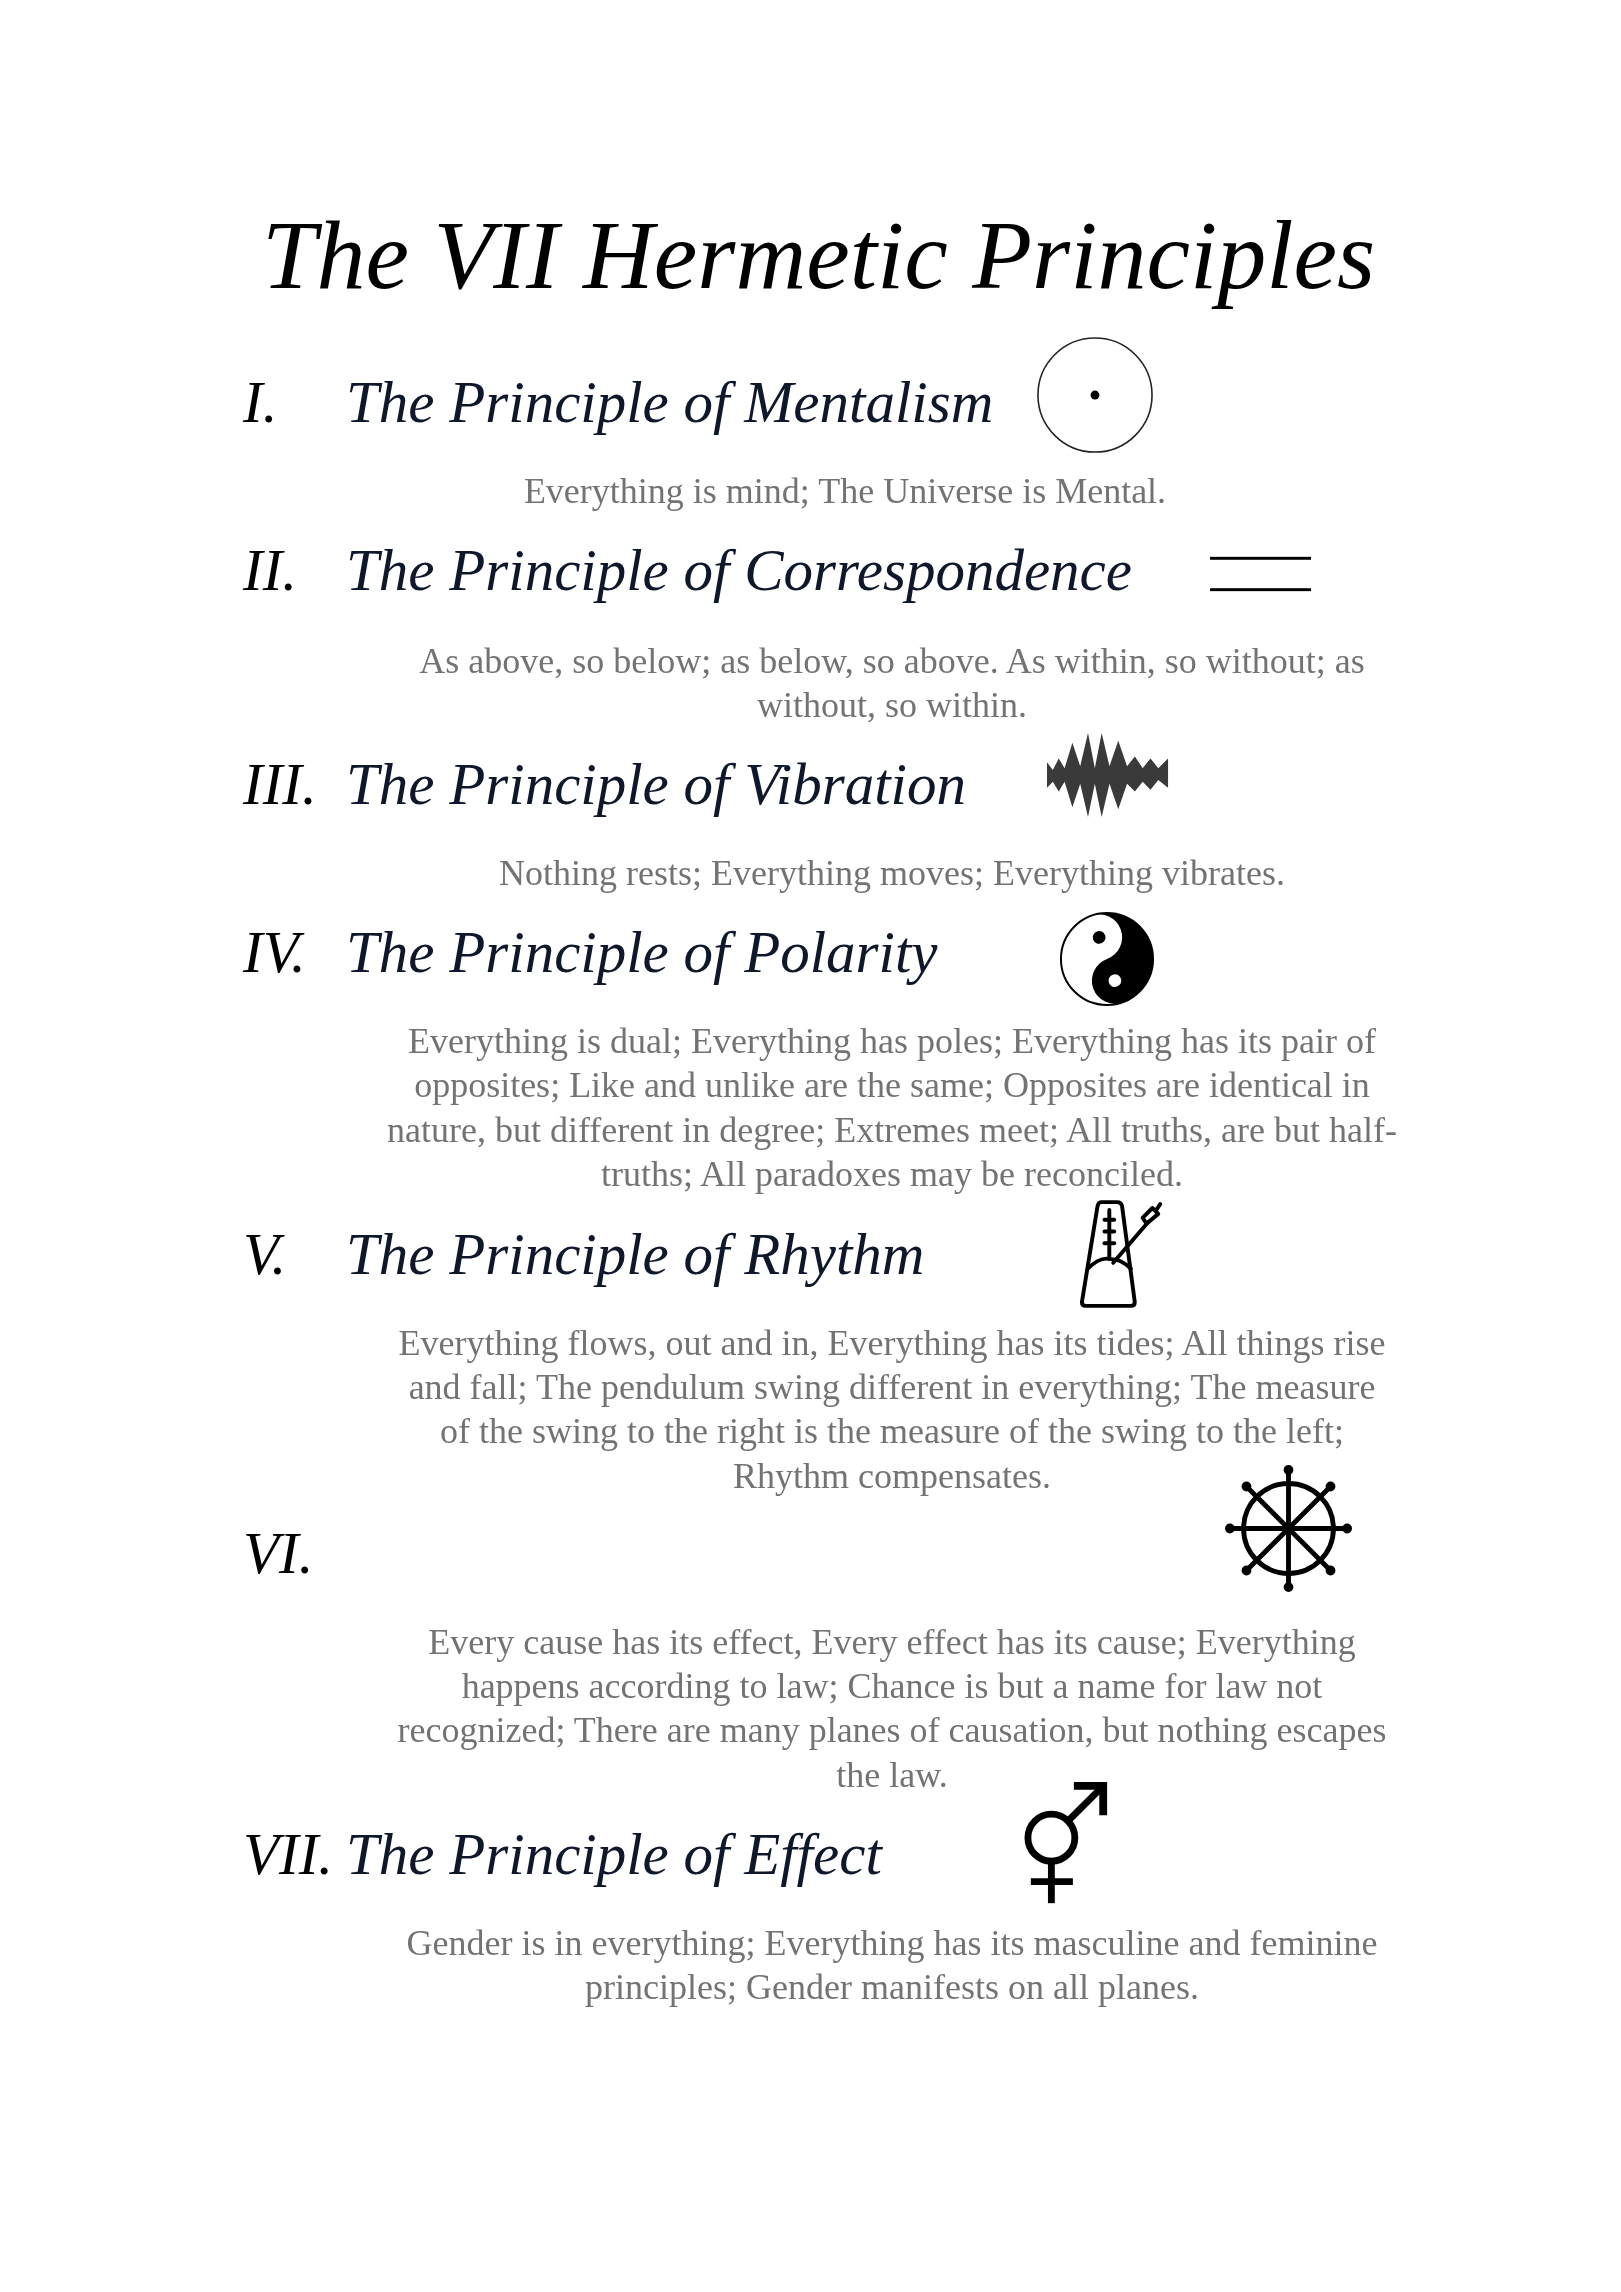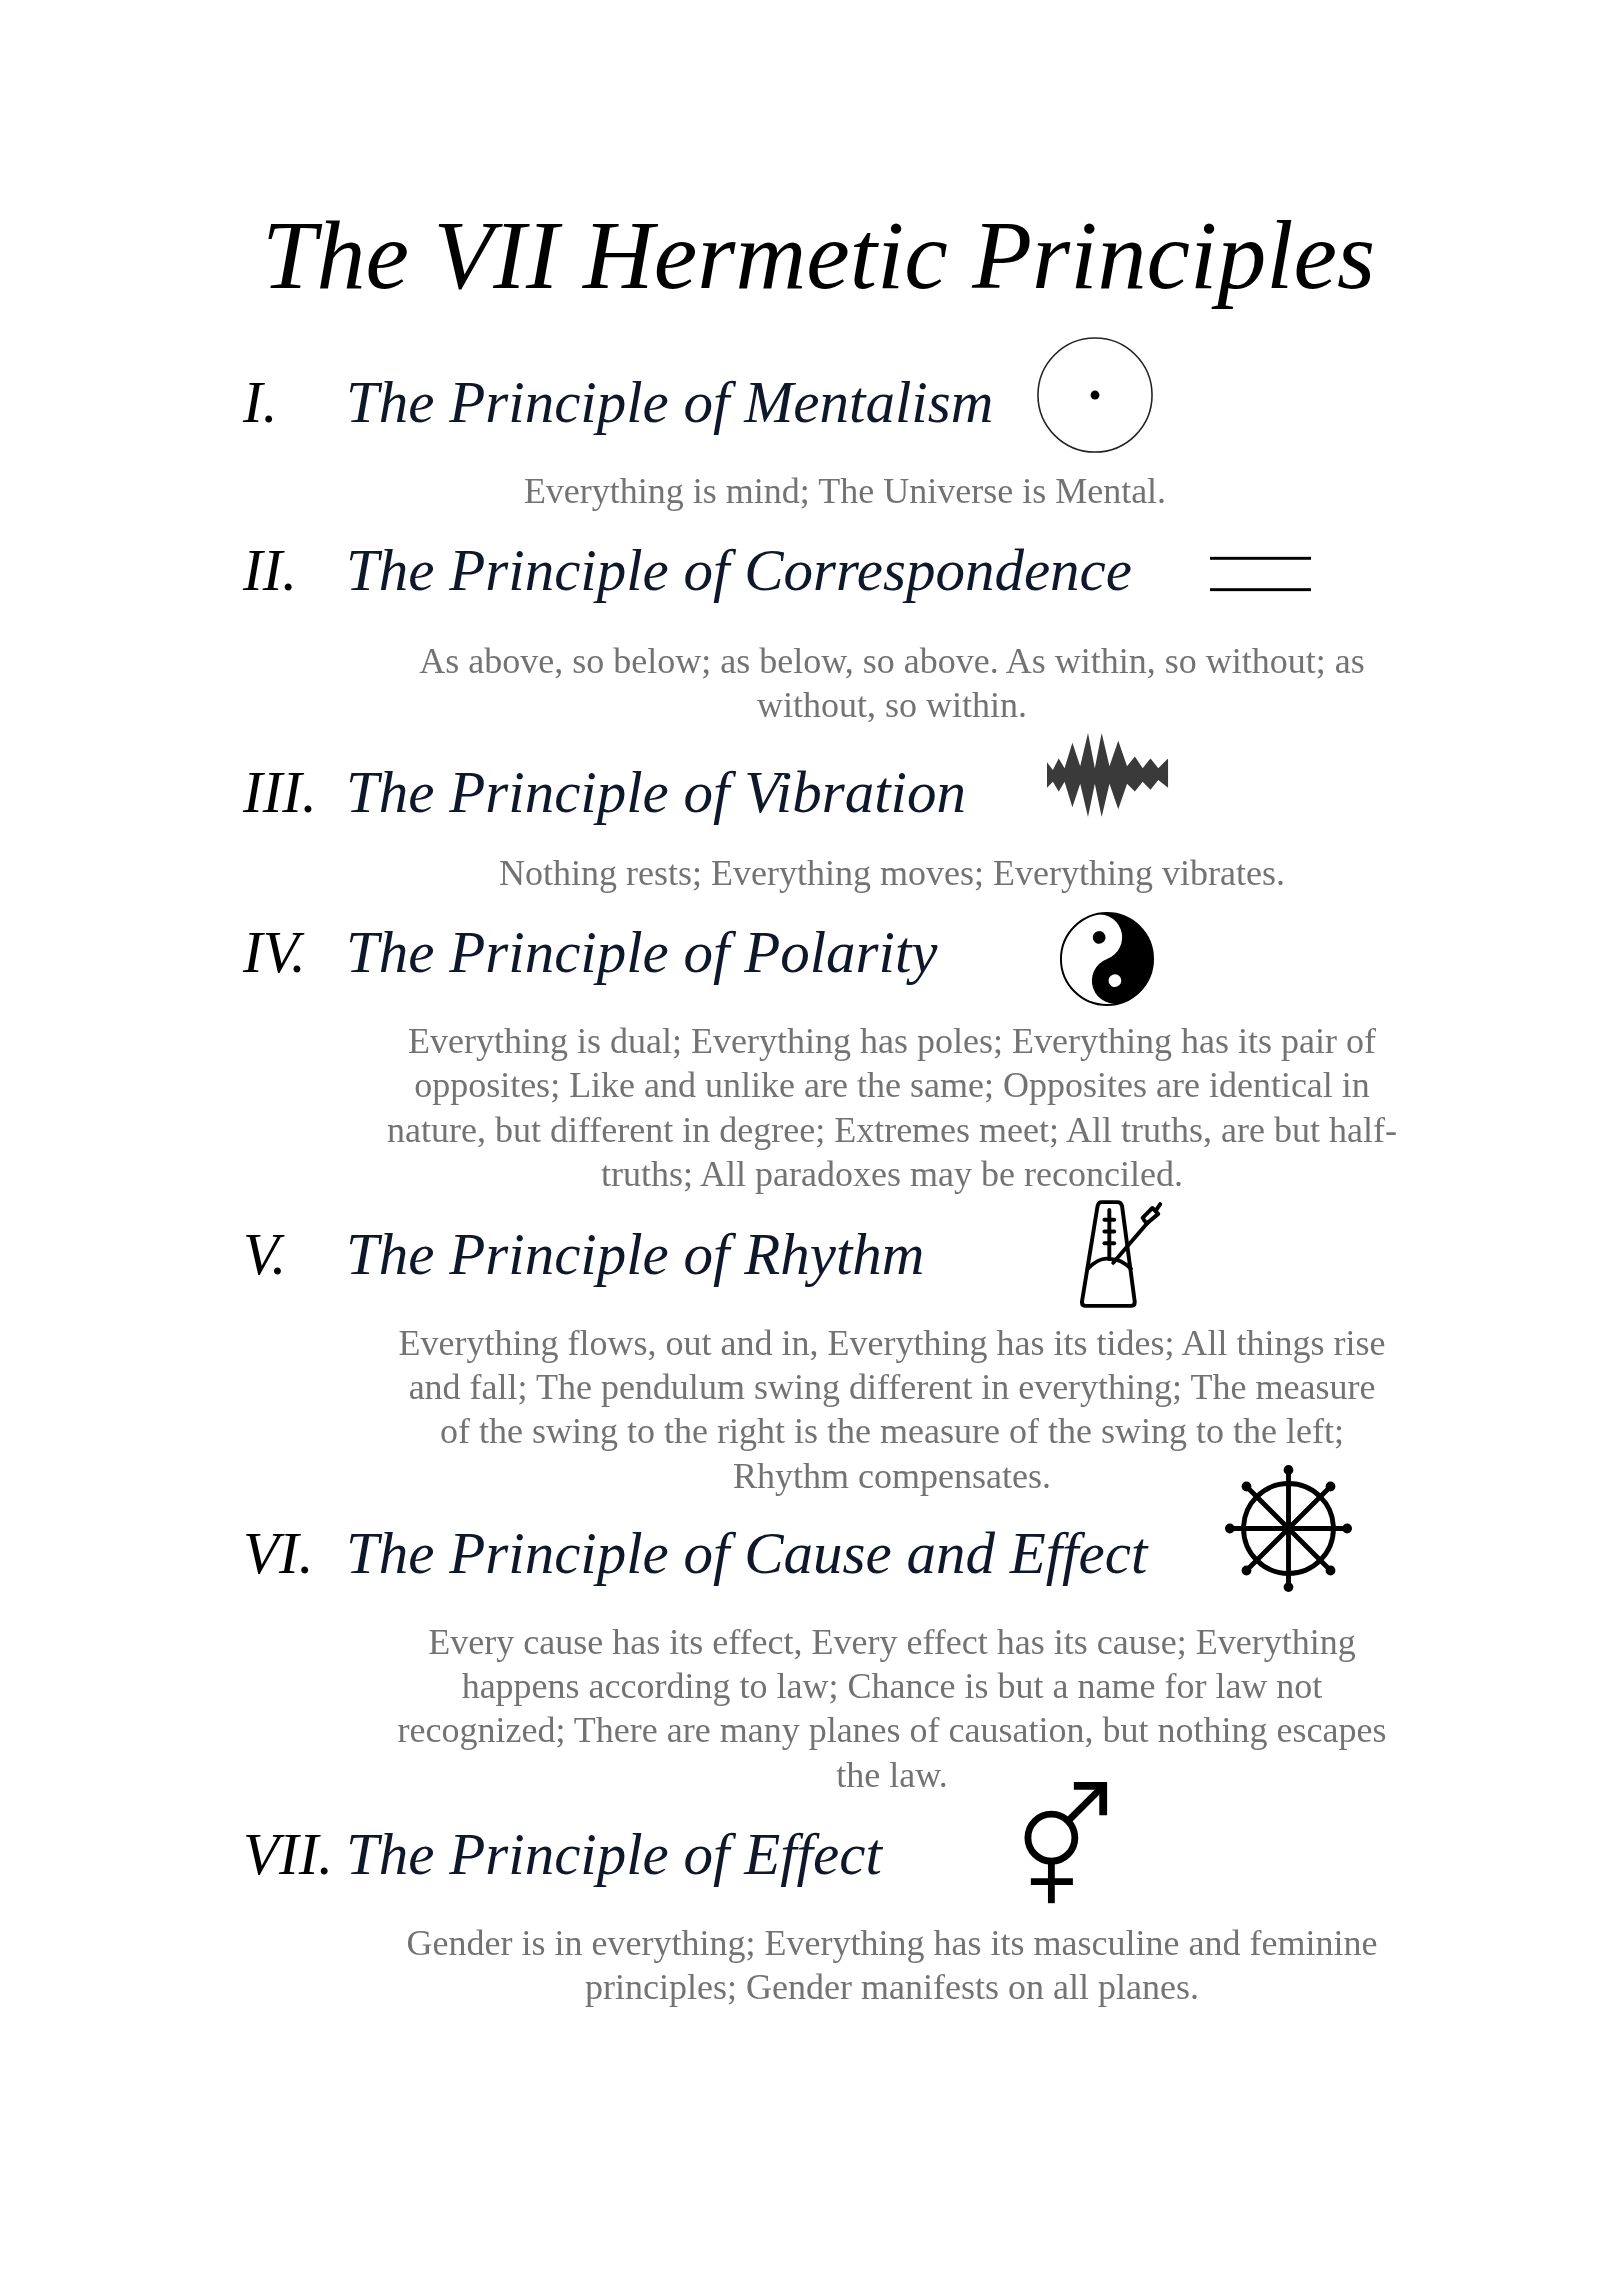"III." div.abs { margin-top: 8px -> none }
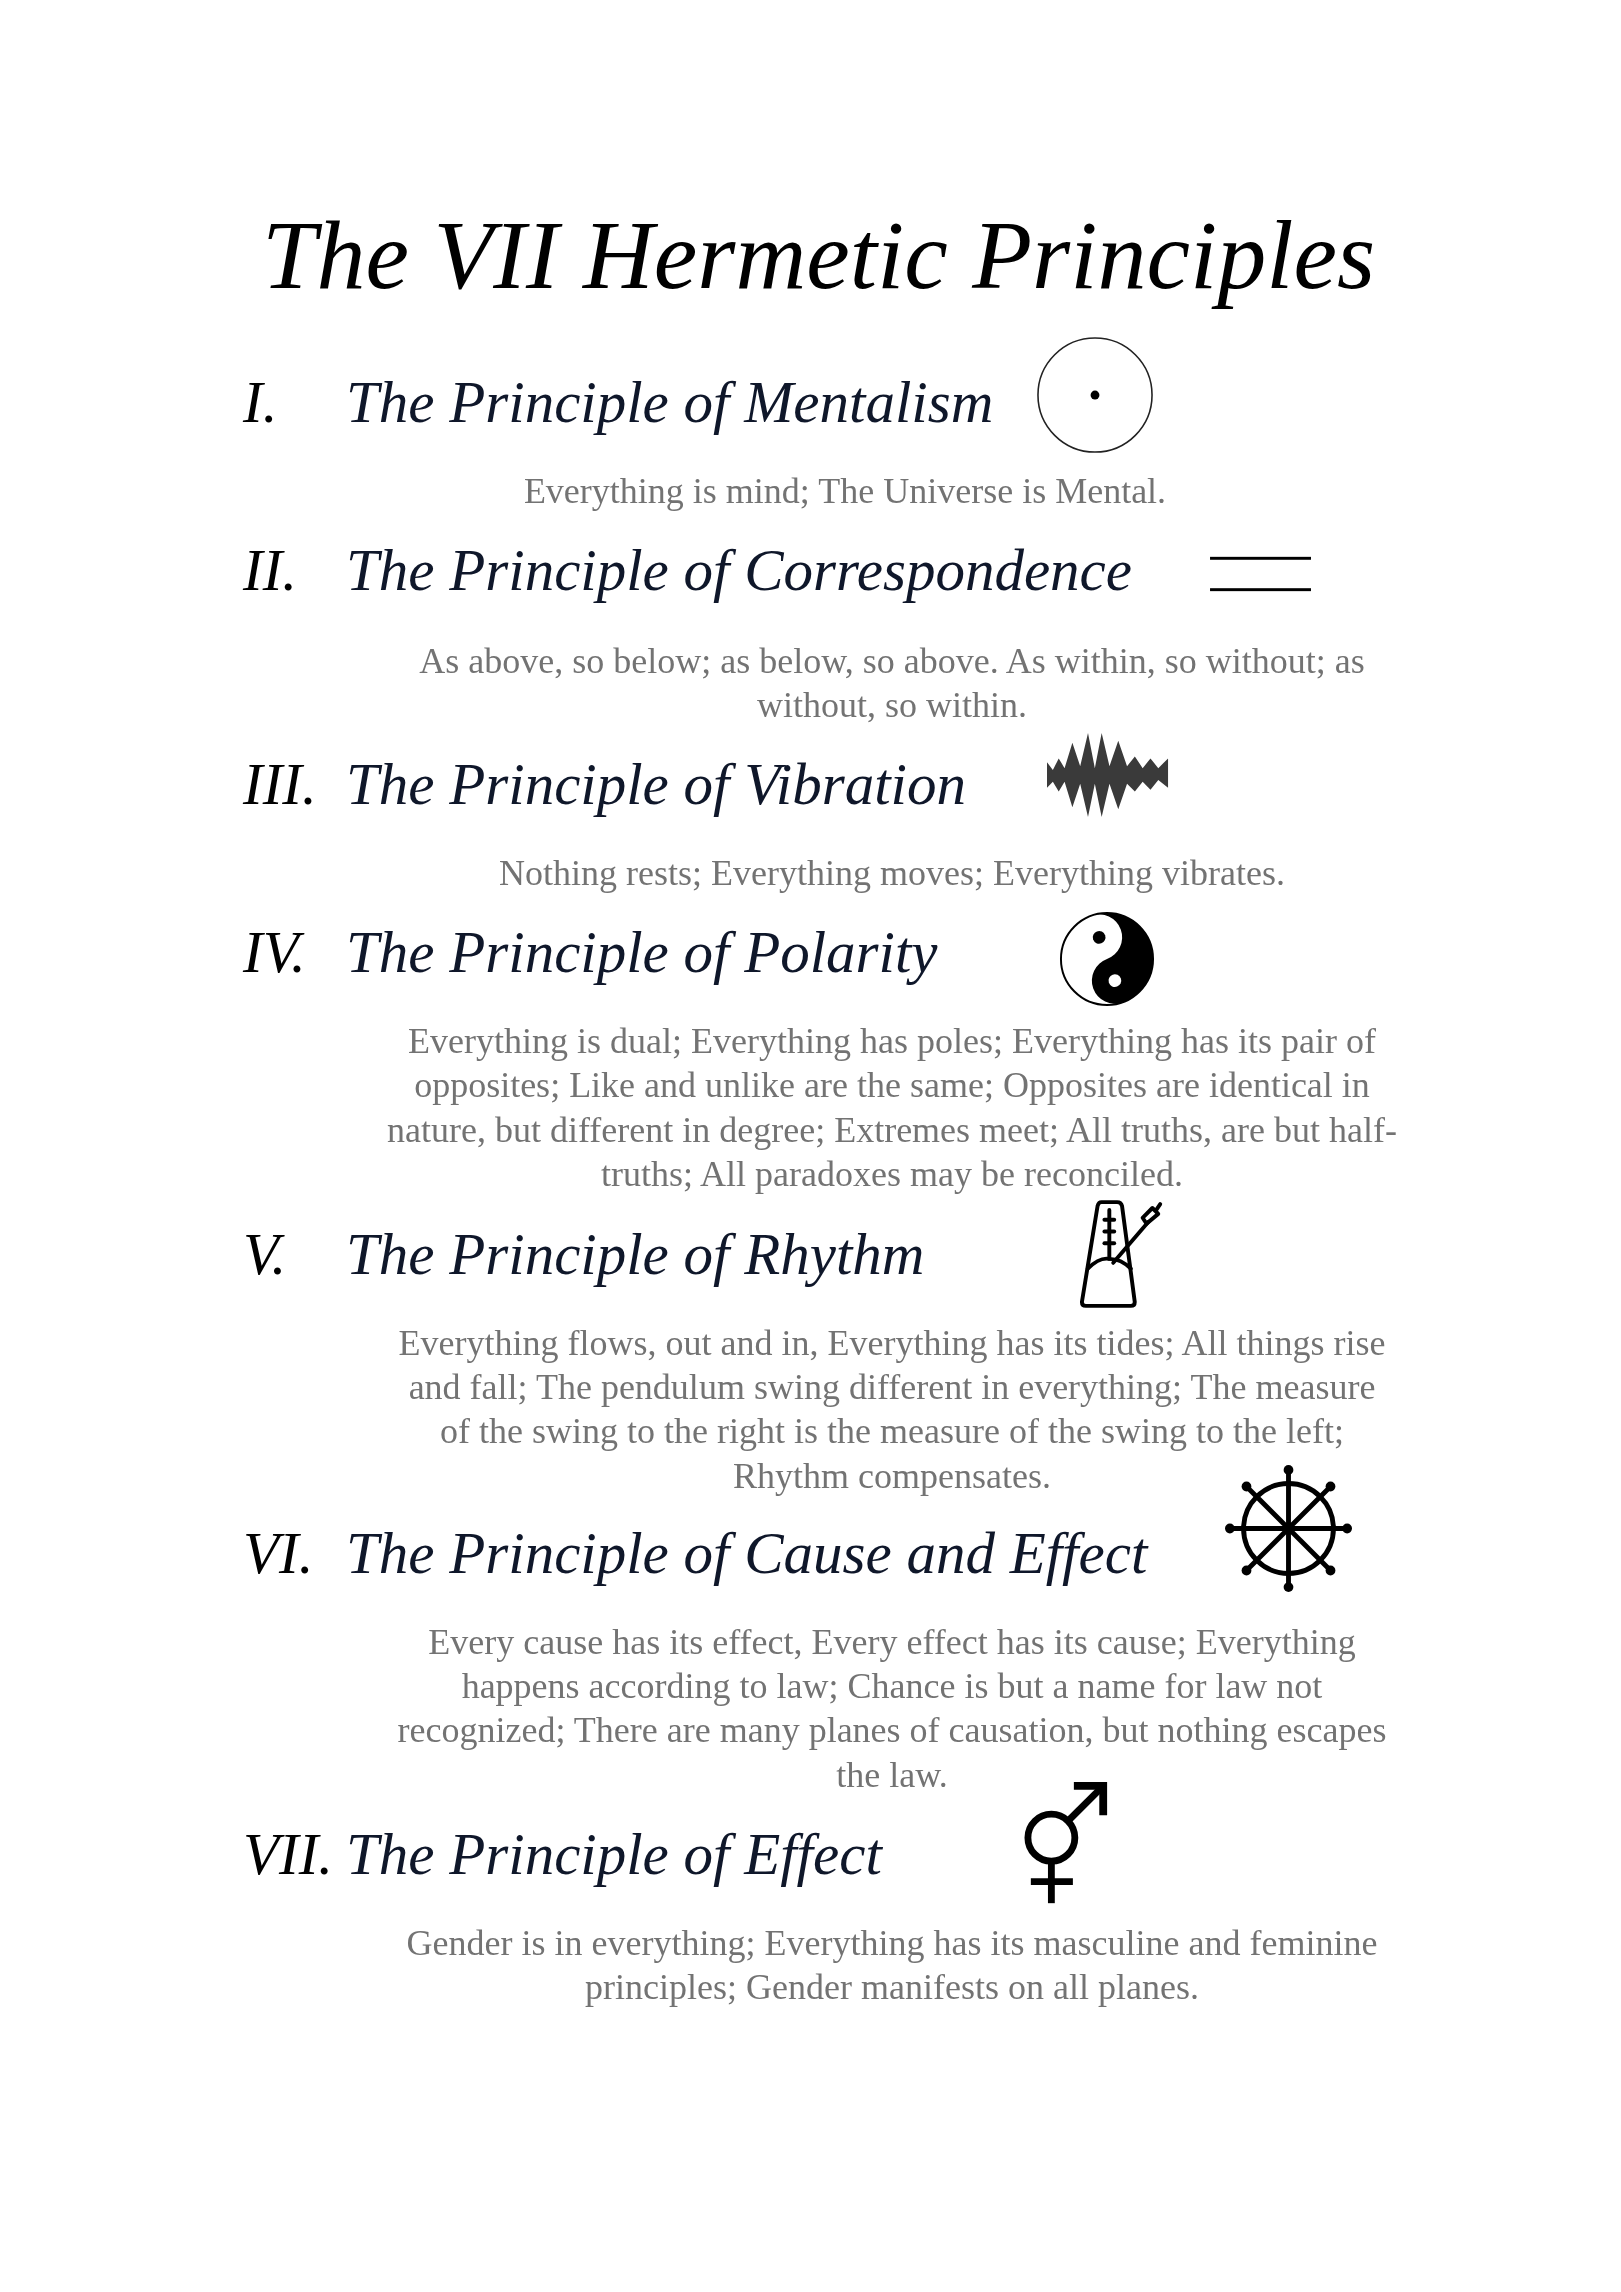"The Principle of Cause and" span.htitle { html: <span>The Principle of Cause and Effect</span> -> none }
